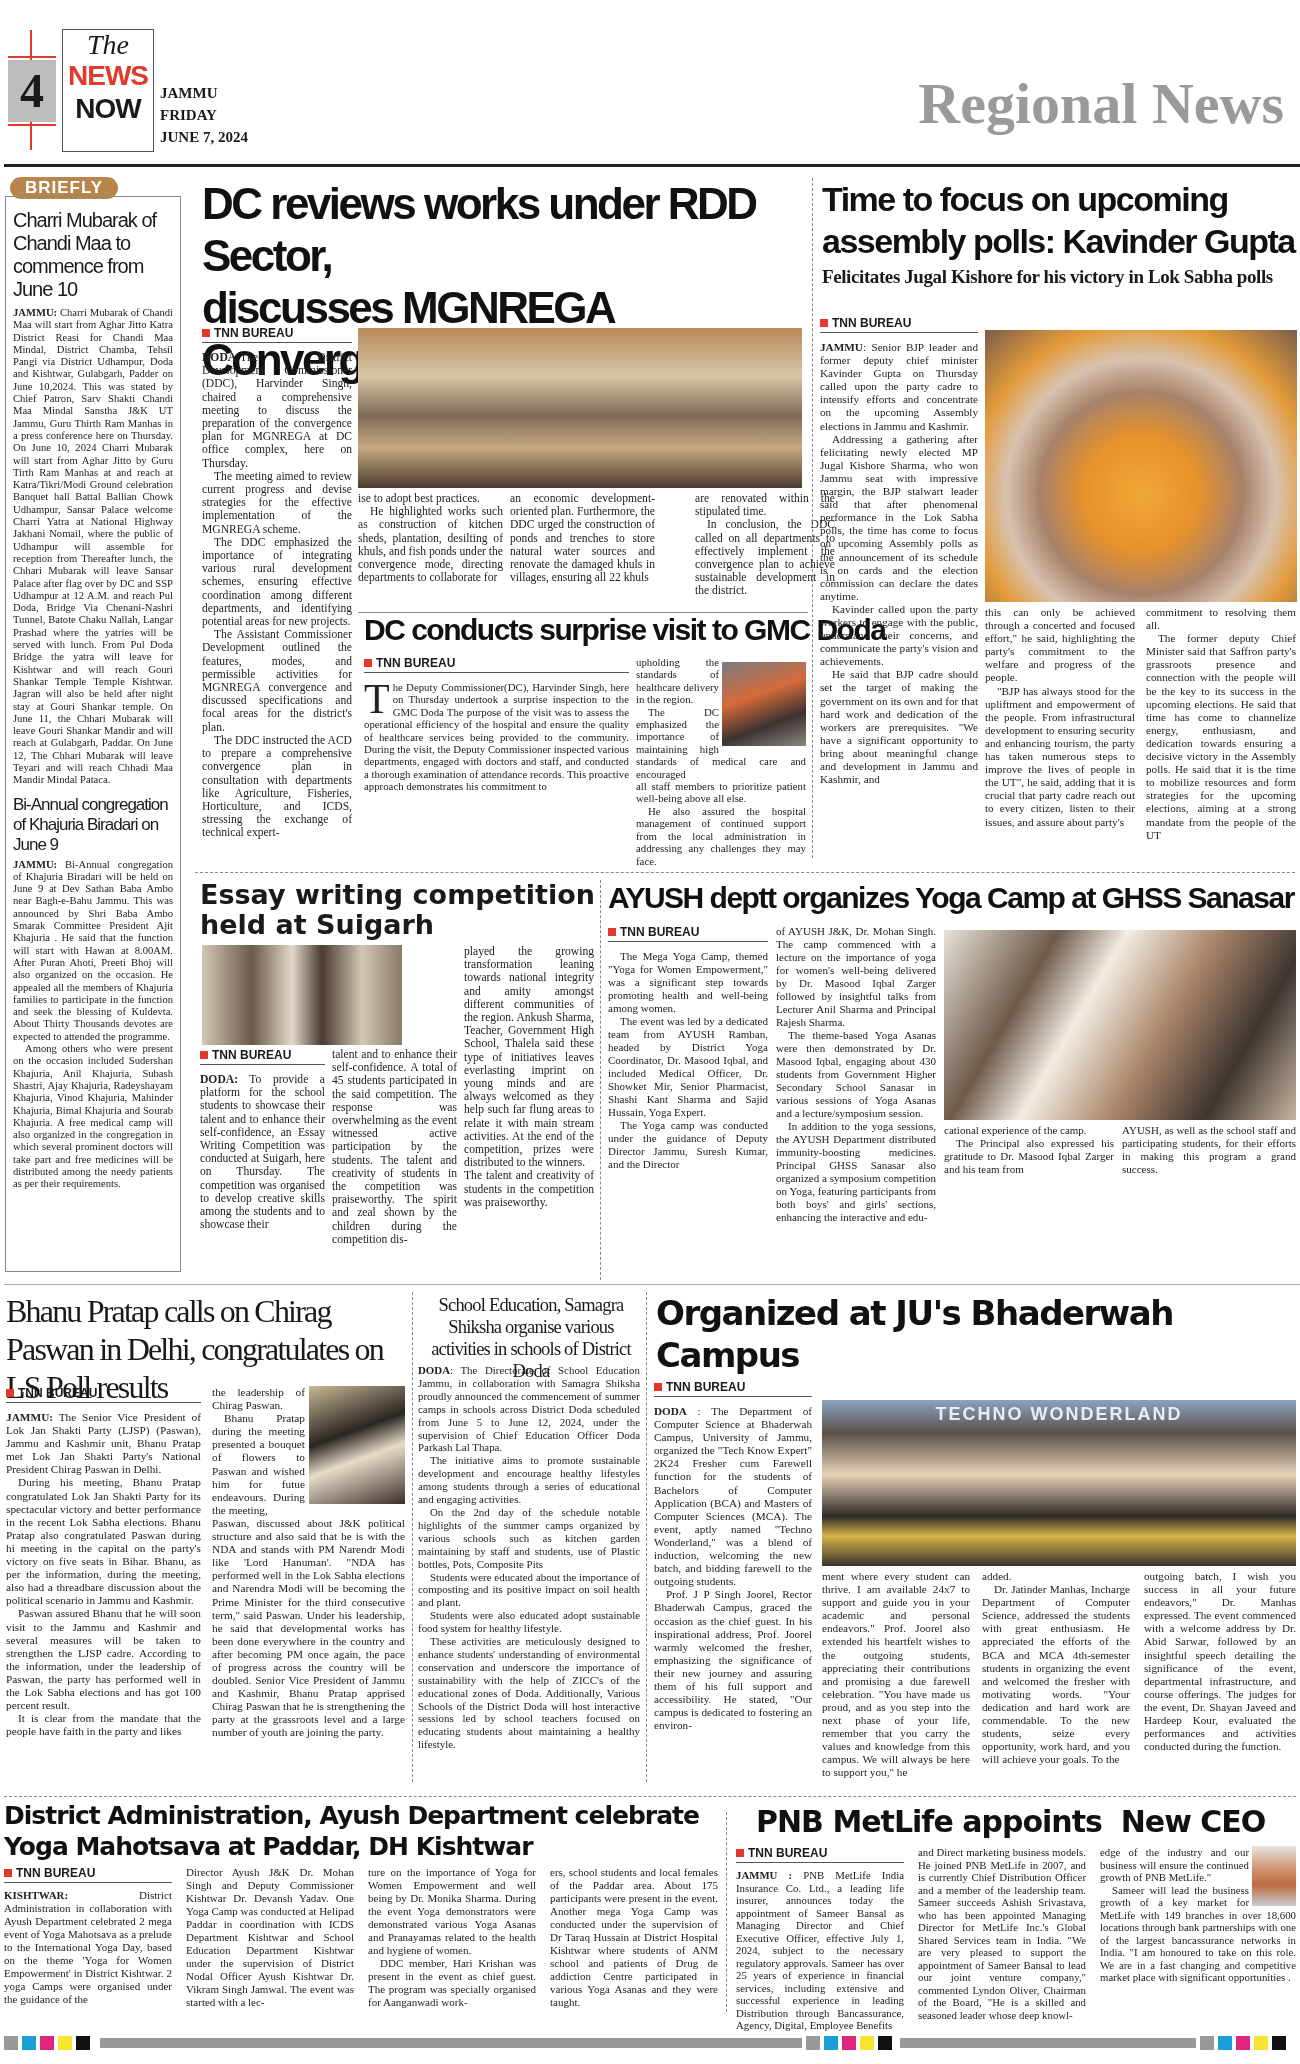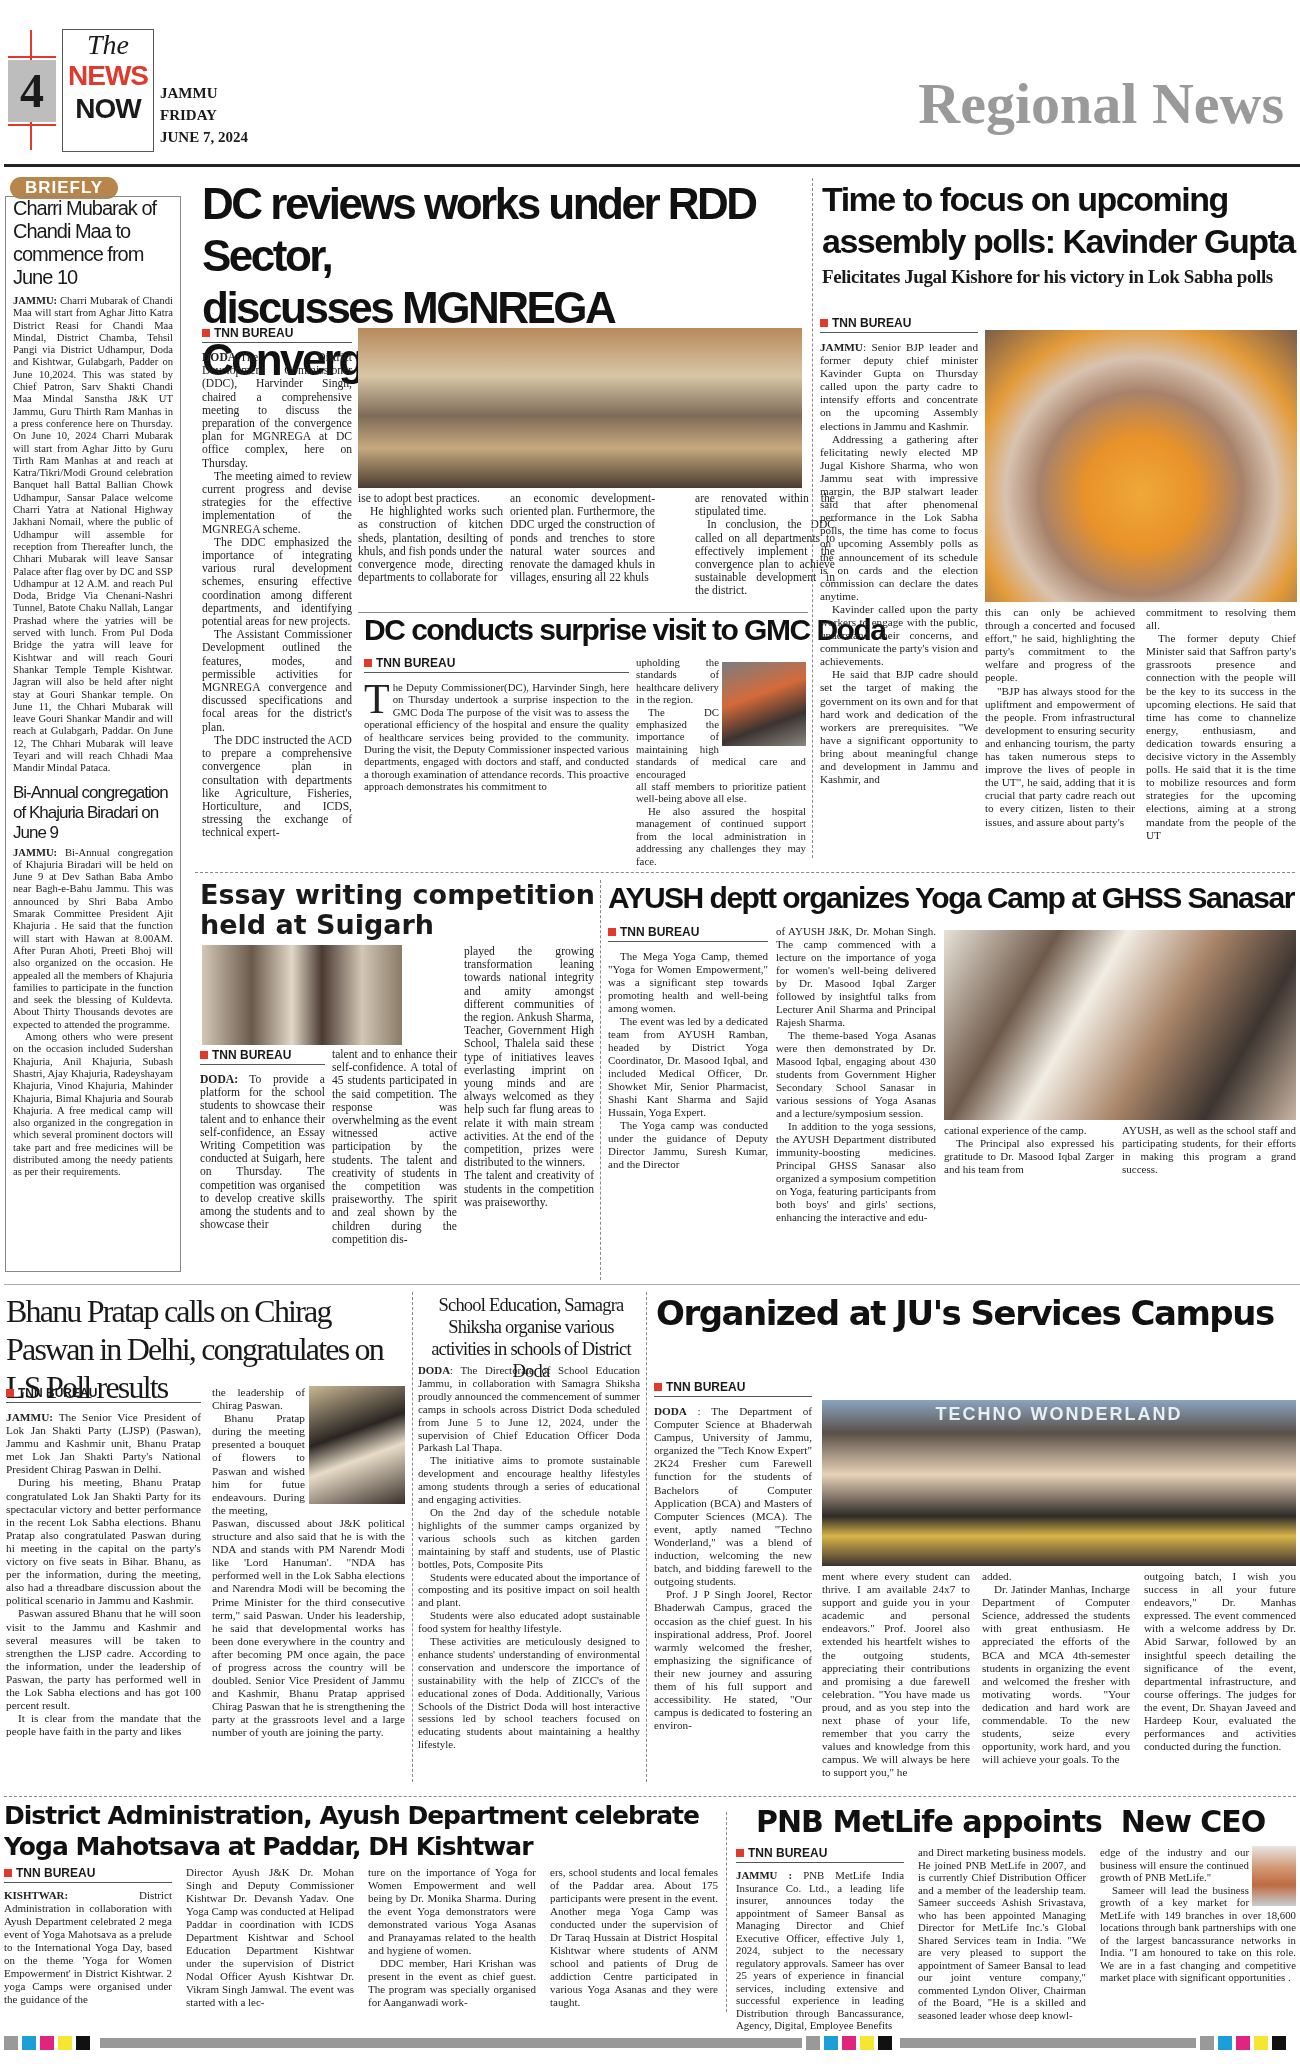"Charri Mubarak of Chandi Maa" div.abs { padding: 0 7px -> 12px 7px }
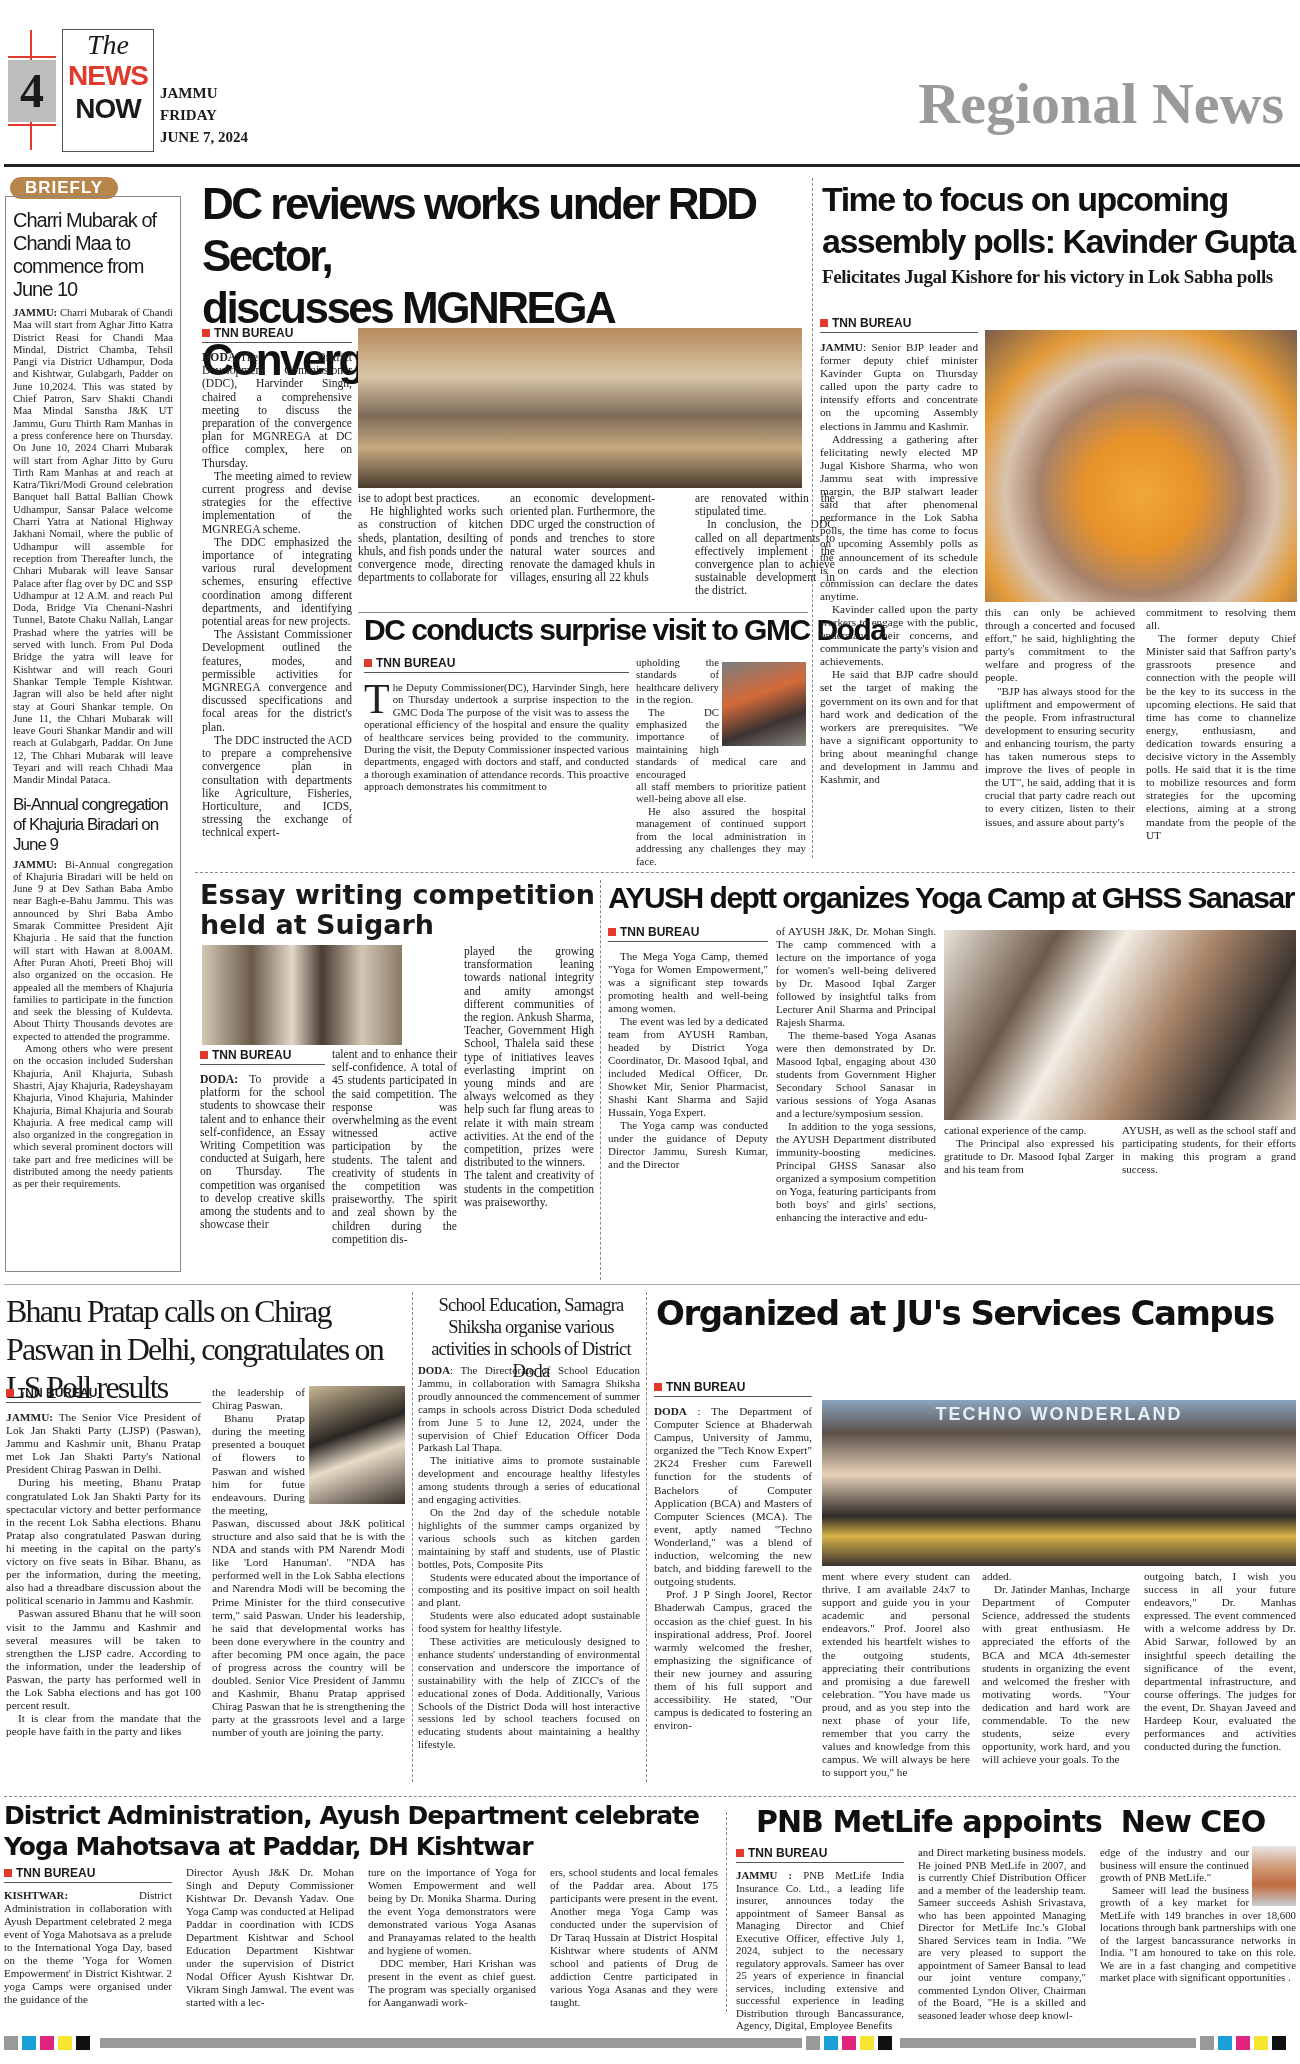"Organized at JU's Services Campus" div.hl { text: Services -> Bhaderwah }
